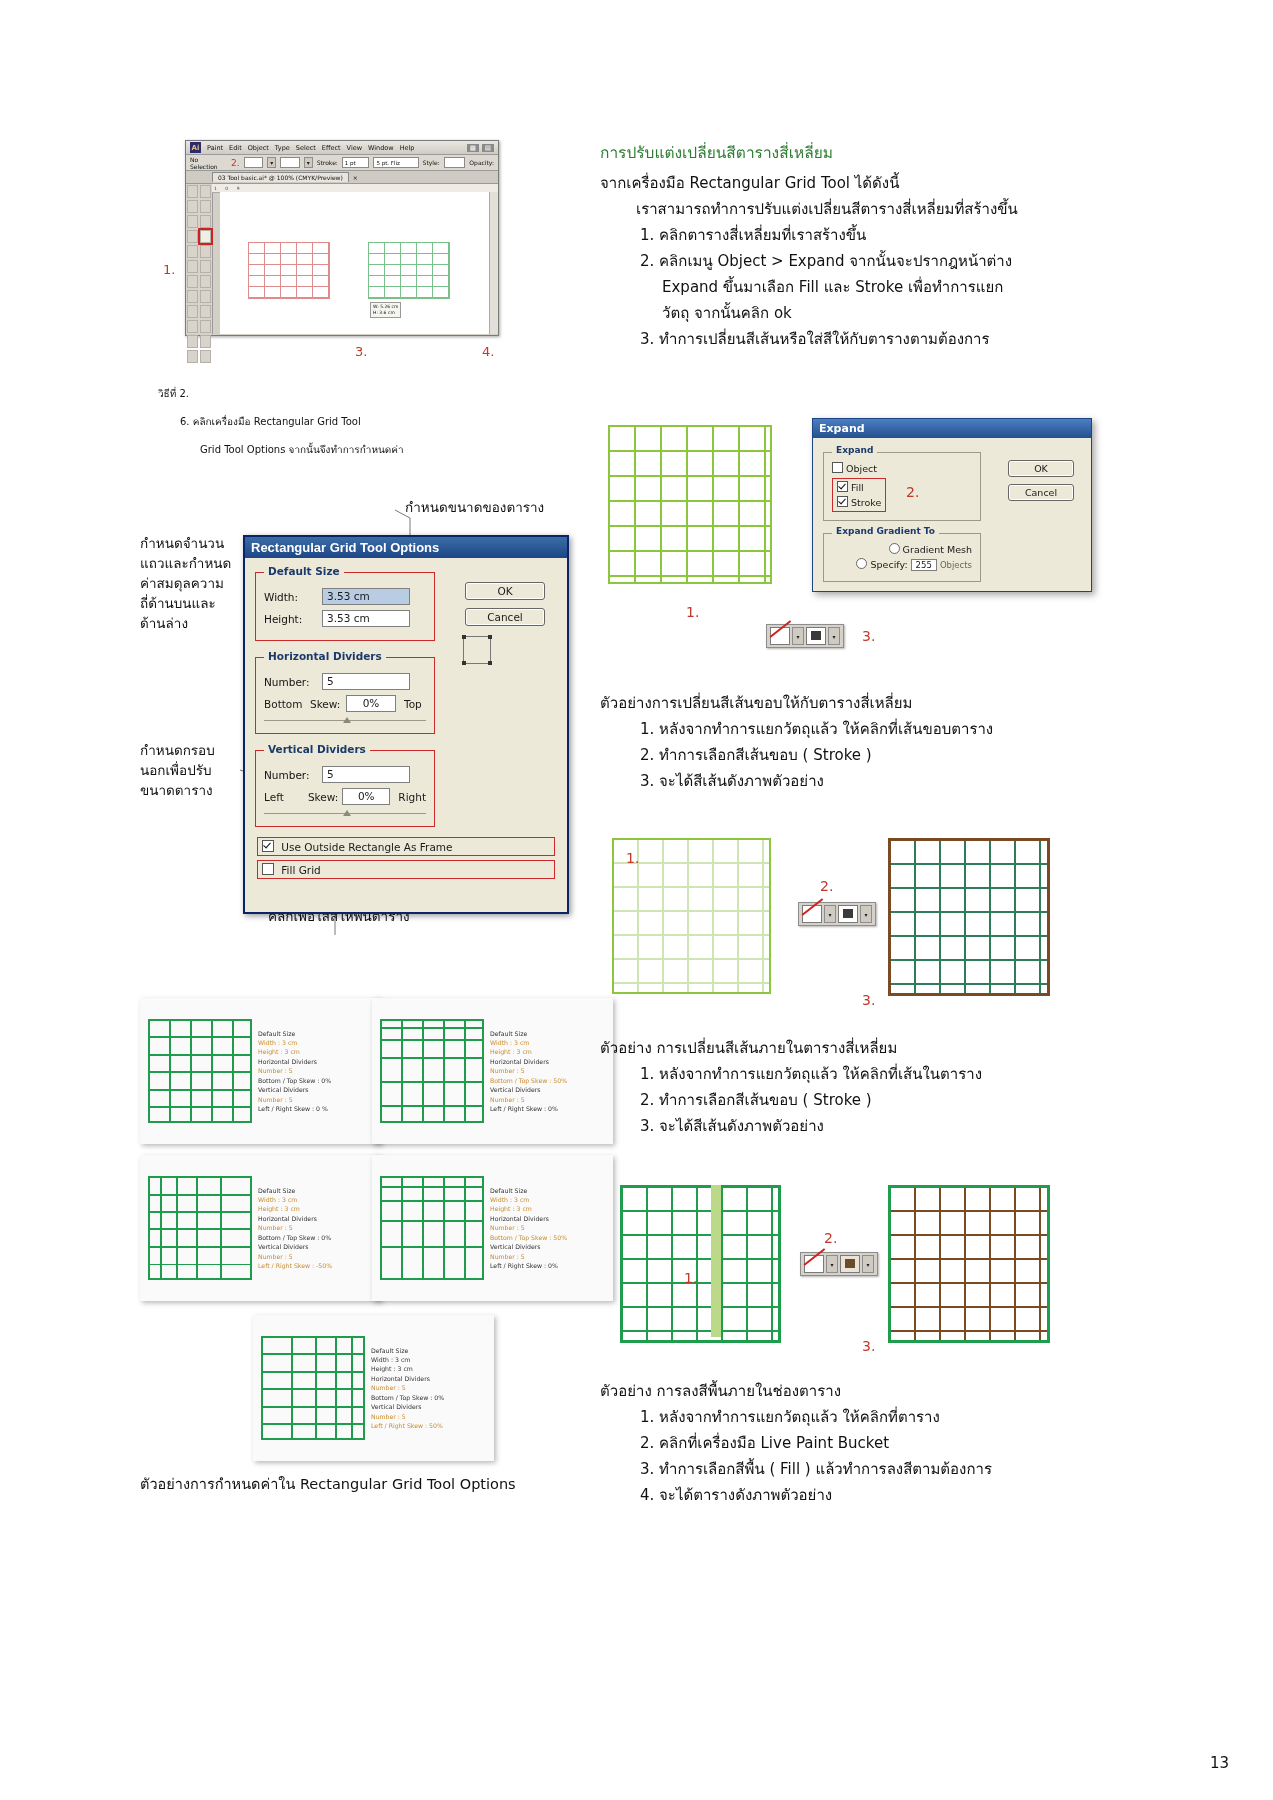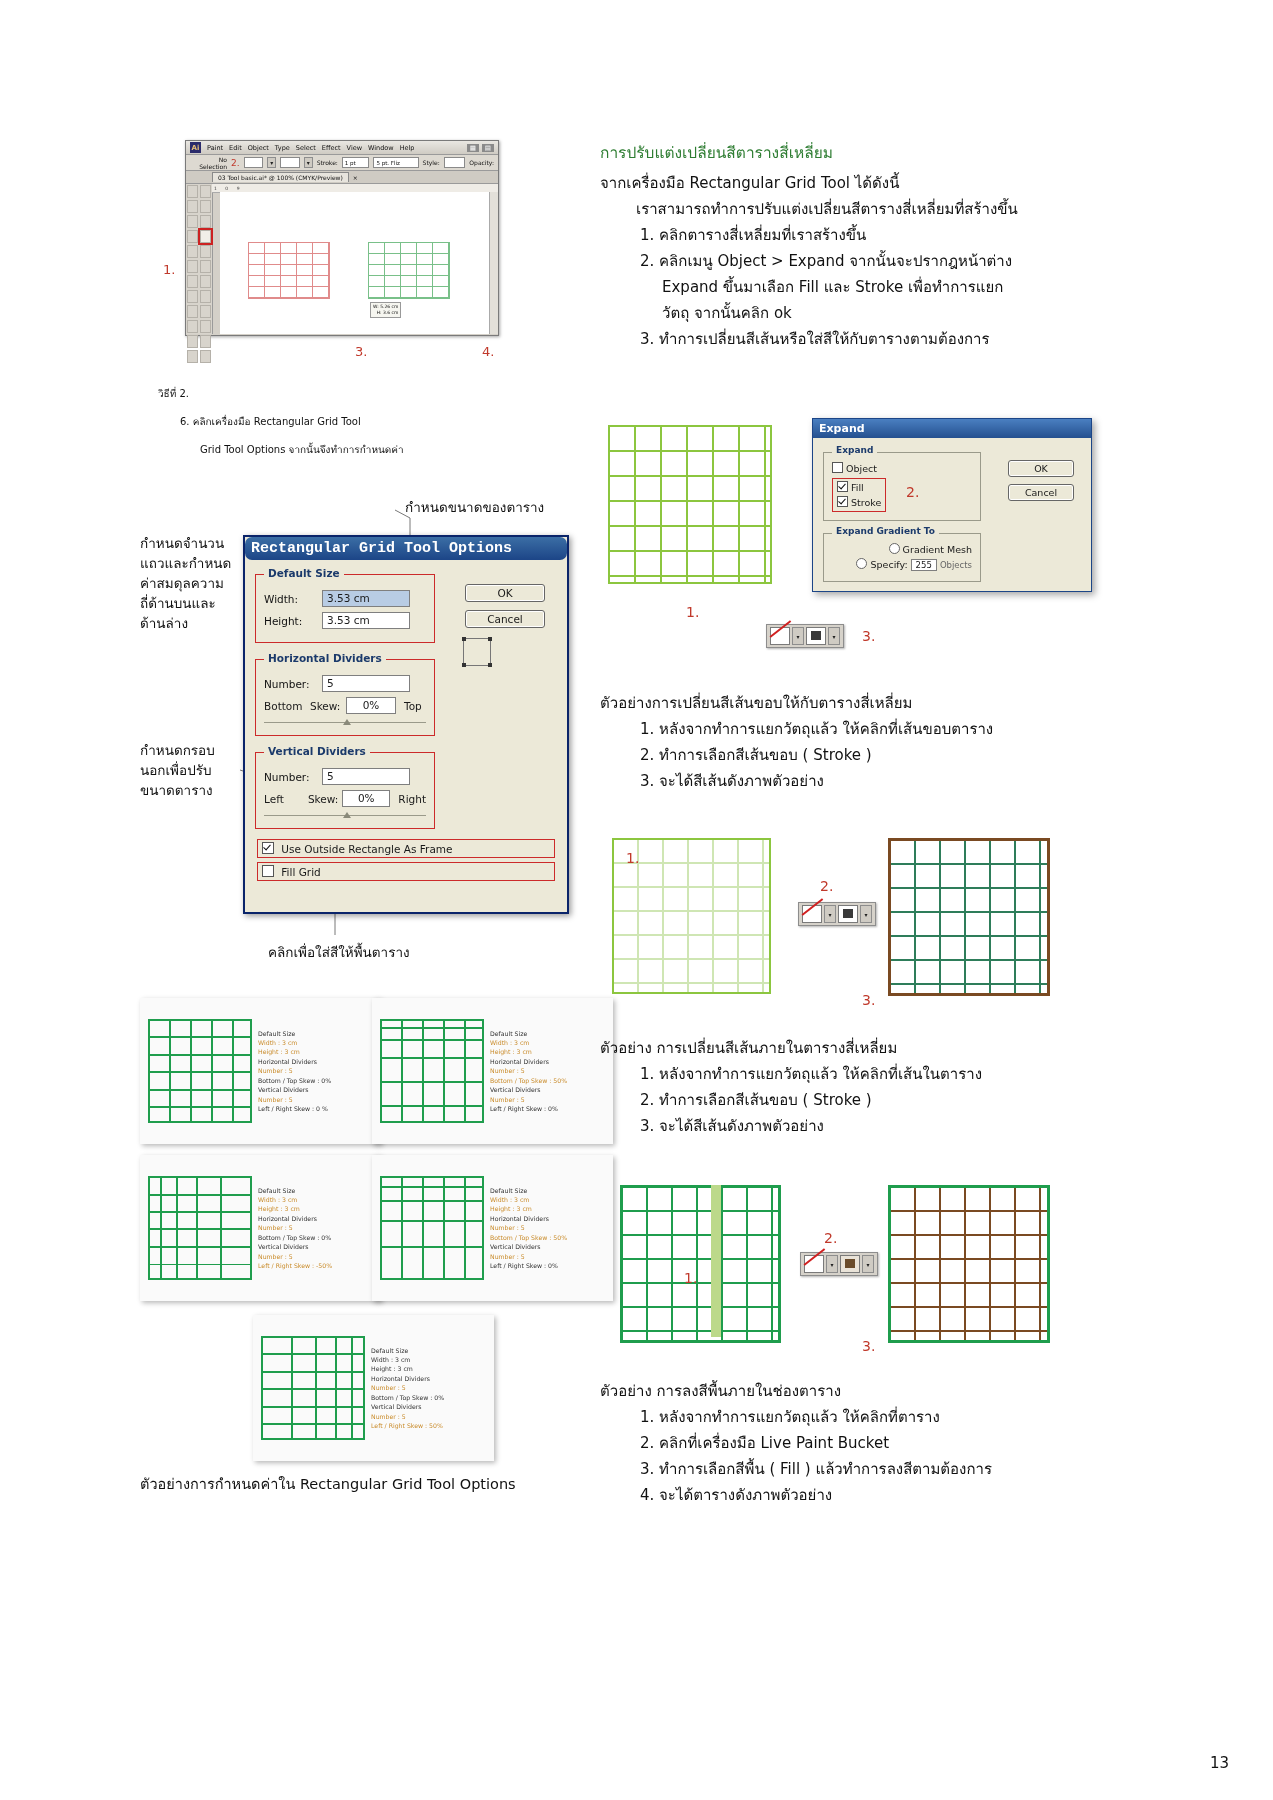"Ai" div.abs { text-align: right -> none }
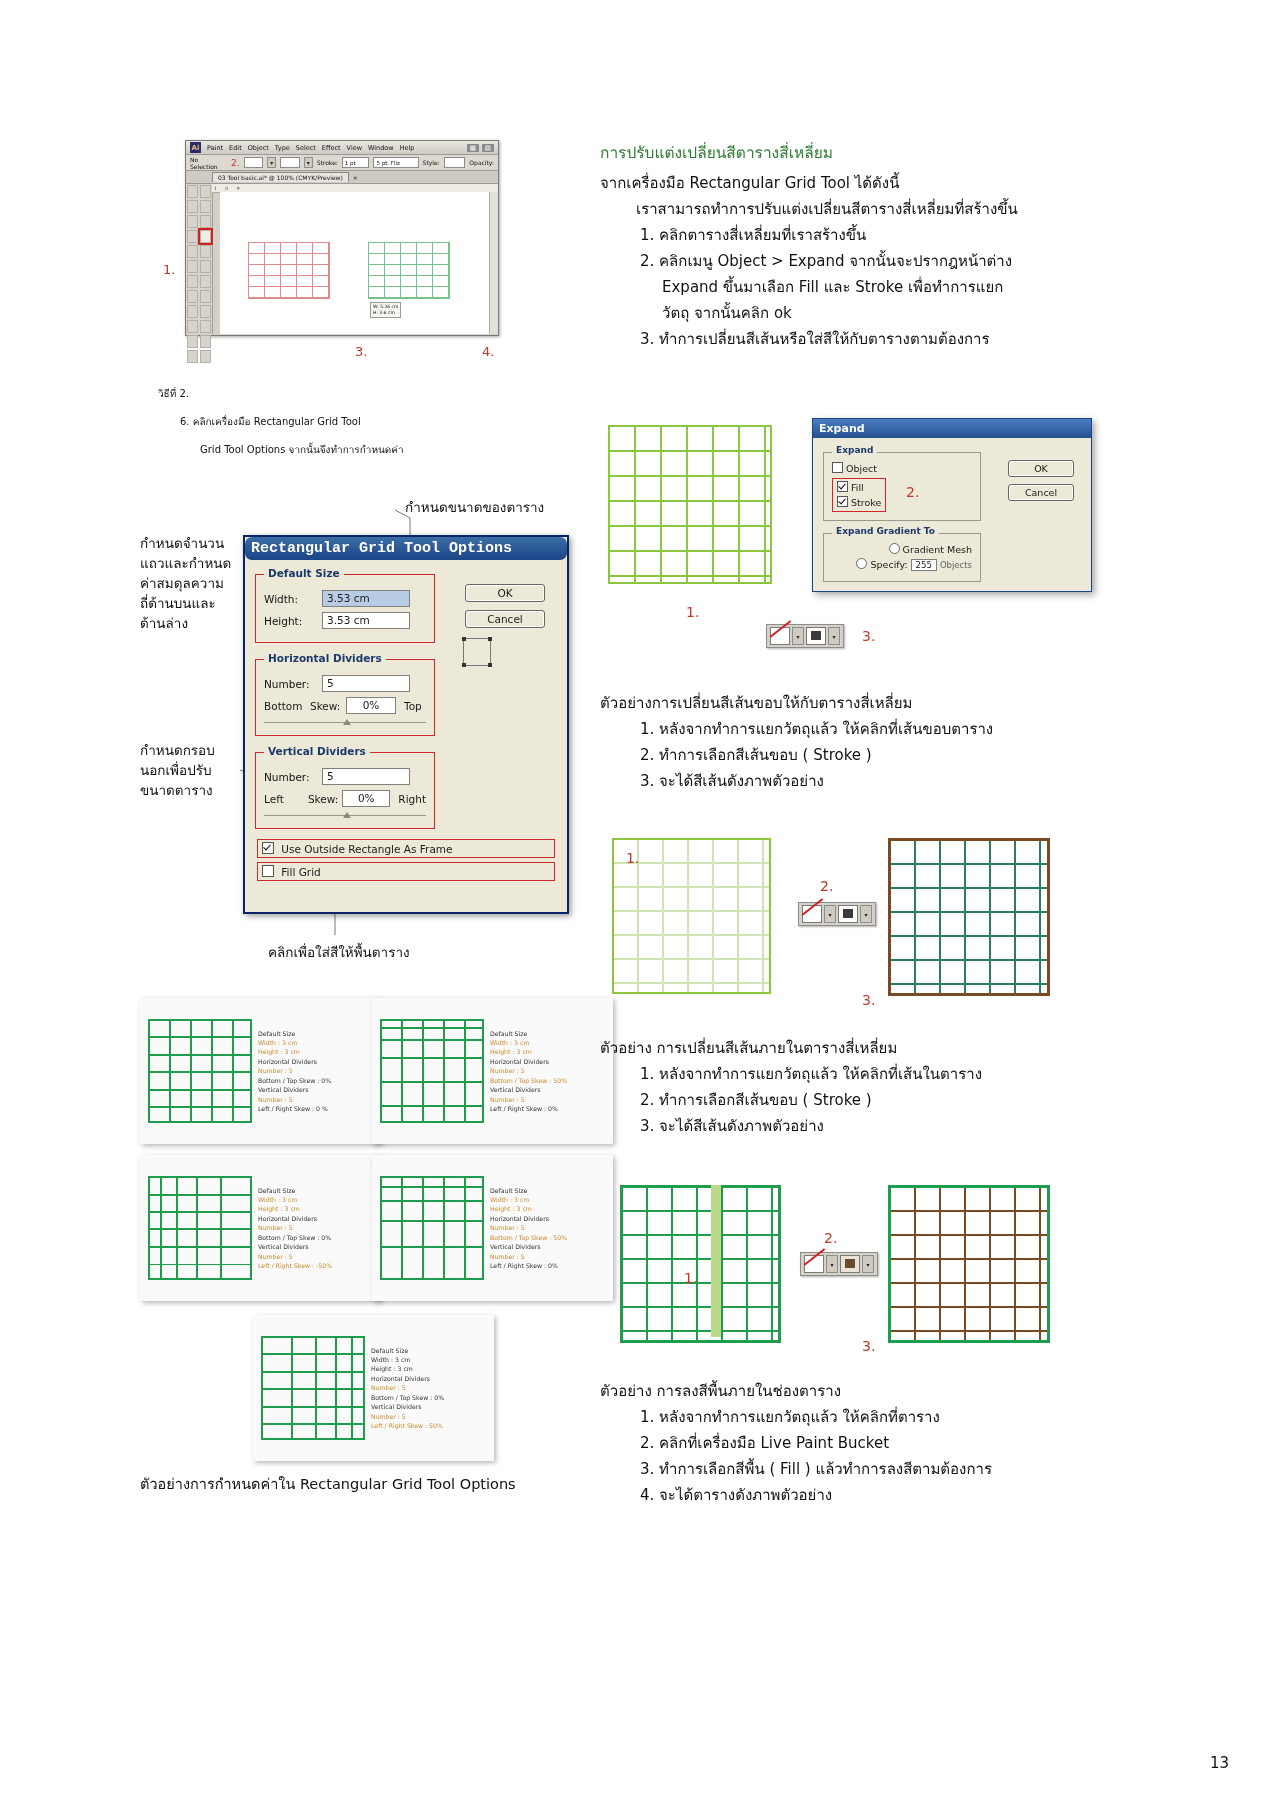"Rectangular Grid Tool Options" .dlg-title { border-radius: 7px -> none; font-family: Liberation Mono, monospace -> Liberation Sans, sans-serif; font-size: 15px -> 13px }
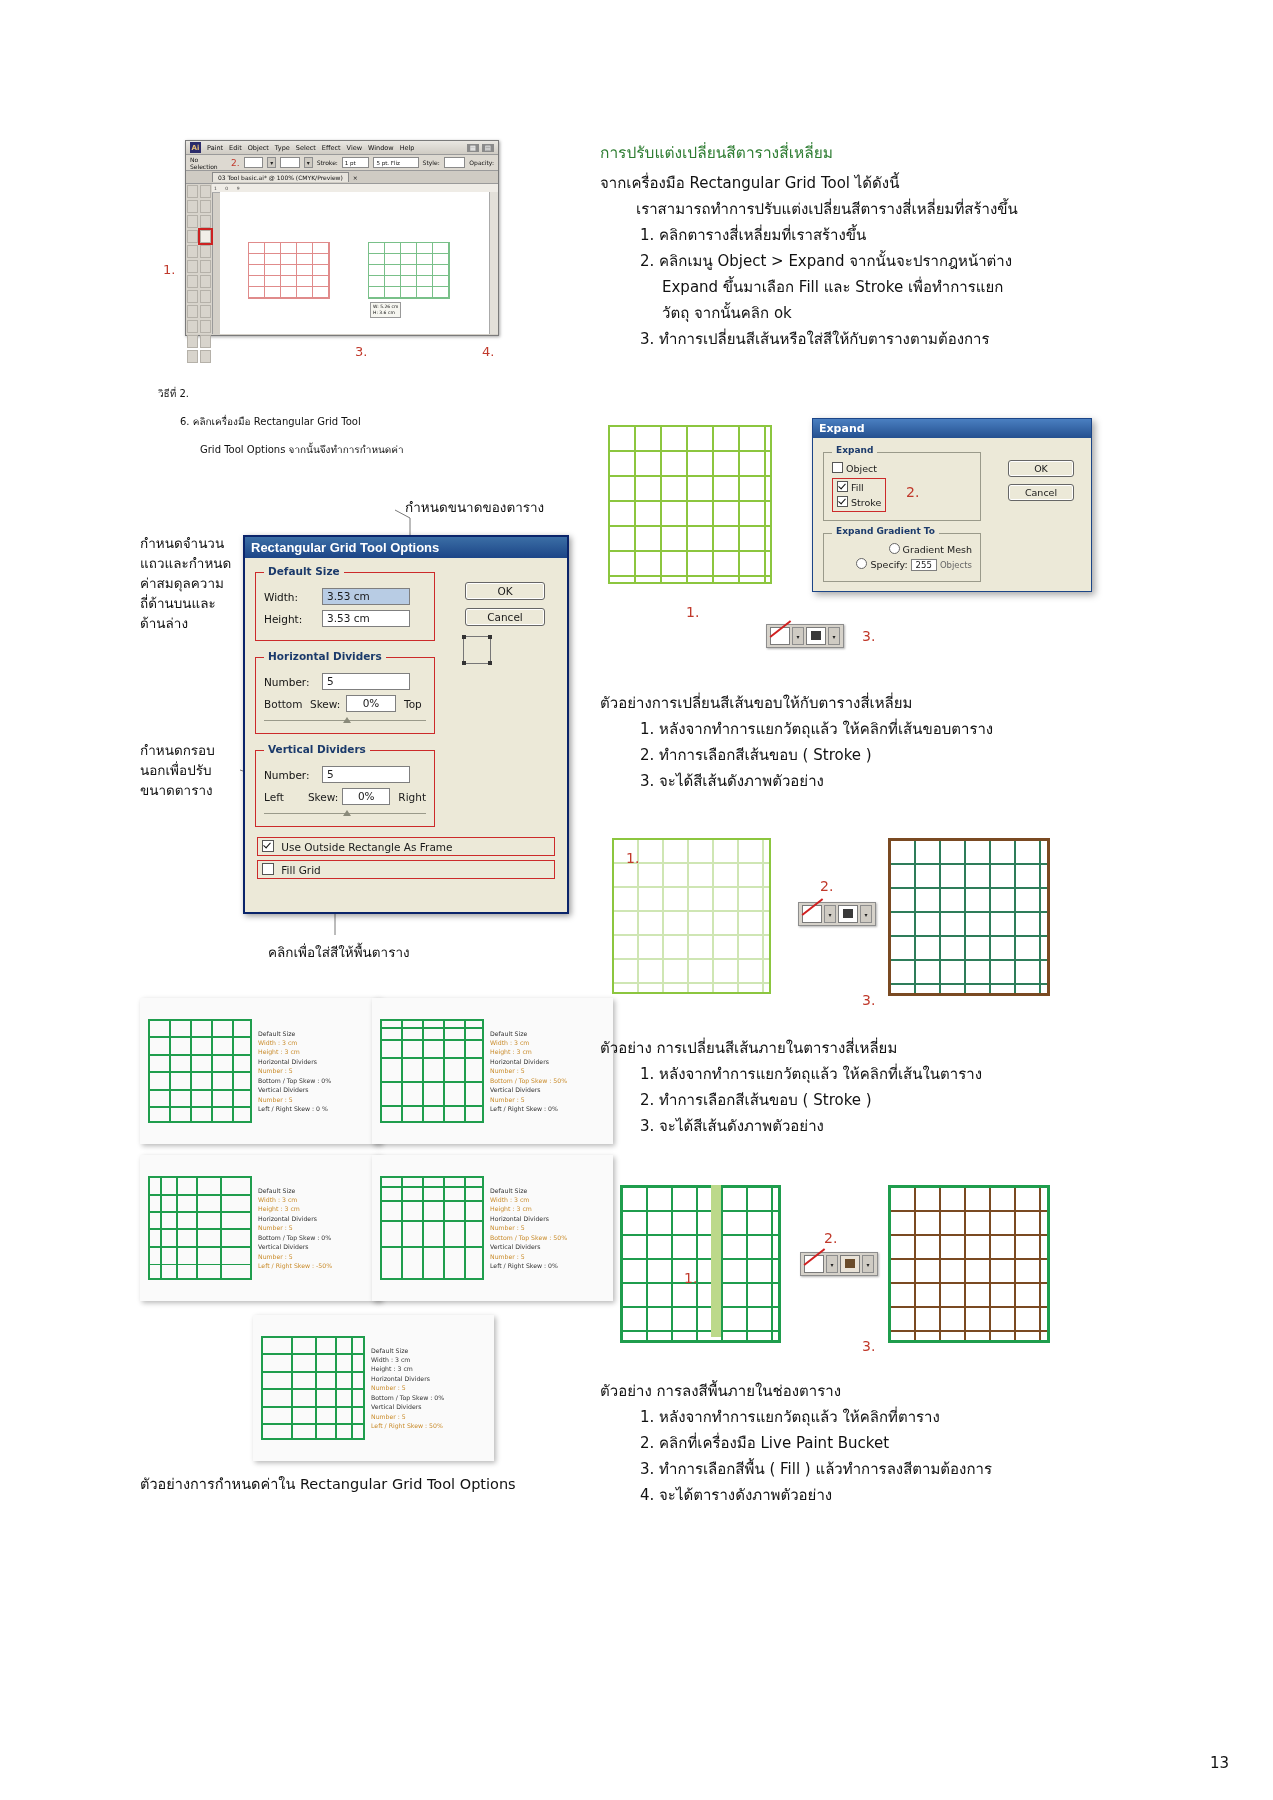"คลิกเพื่อใส่สีให้พื้นตาราง" div.abs { font-family: none -> Liberation Mono, monospace; top: 942px -> 908px }
